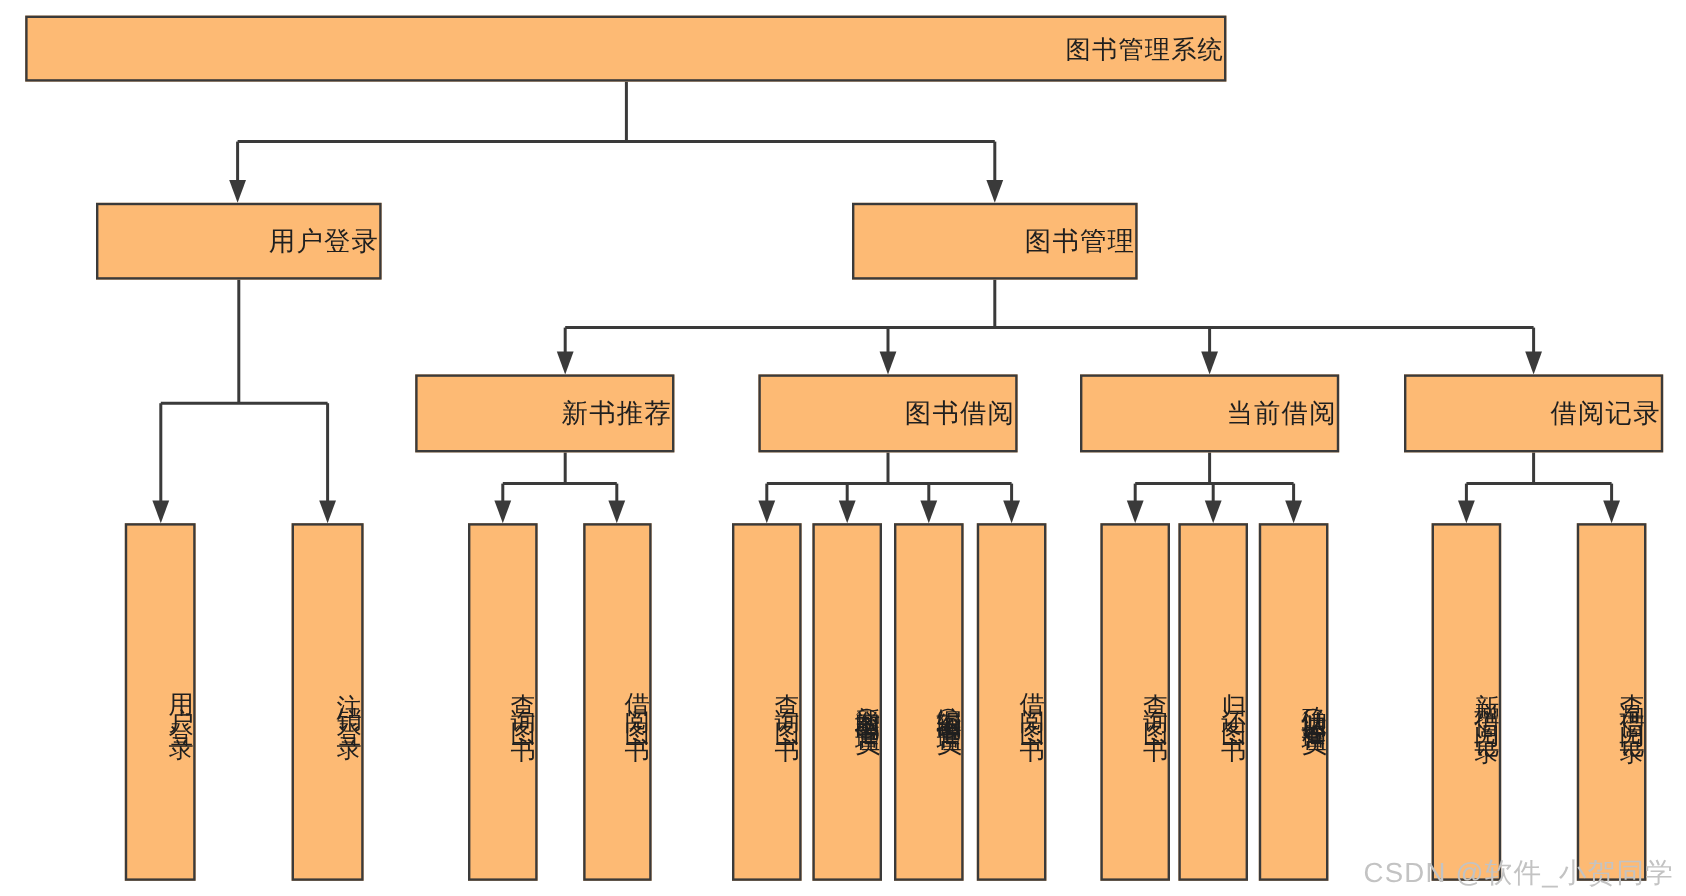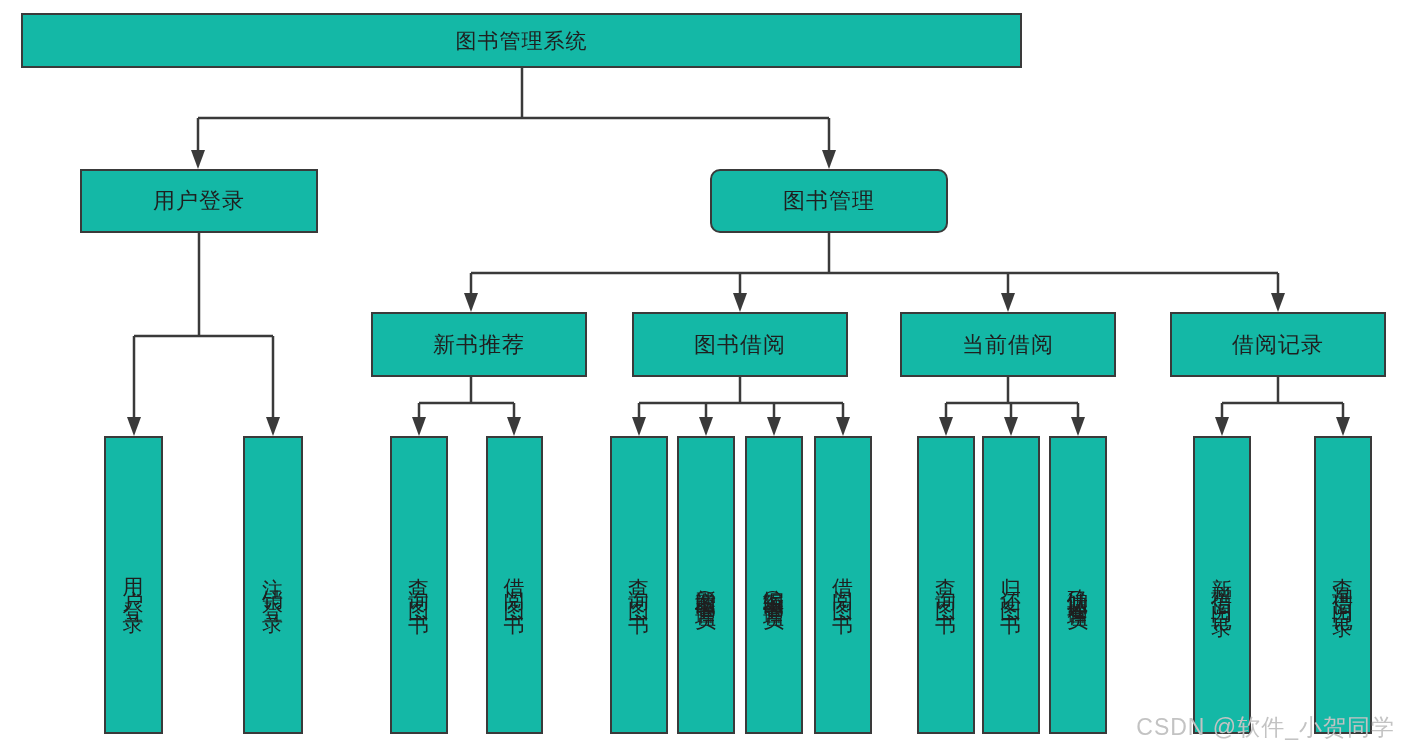"图书管理系统" .box { background: #14b8a6 -> #fdba74; justify-content: center -> flex-end }
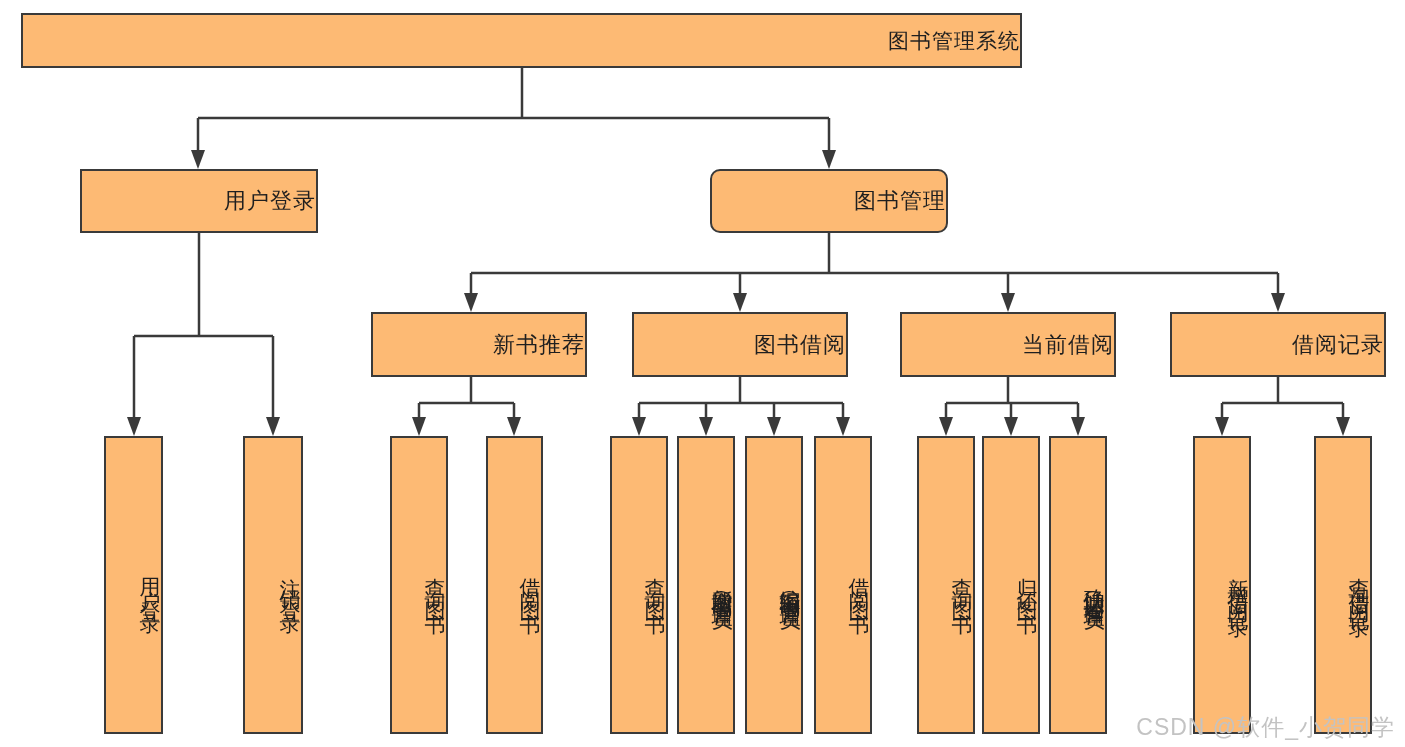"图书管理" div.box { border-radius: 10px -> none }
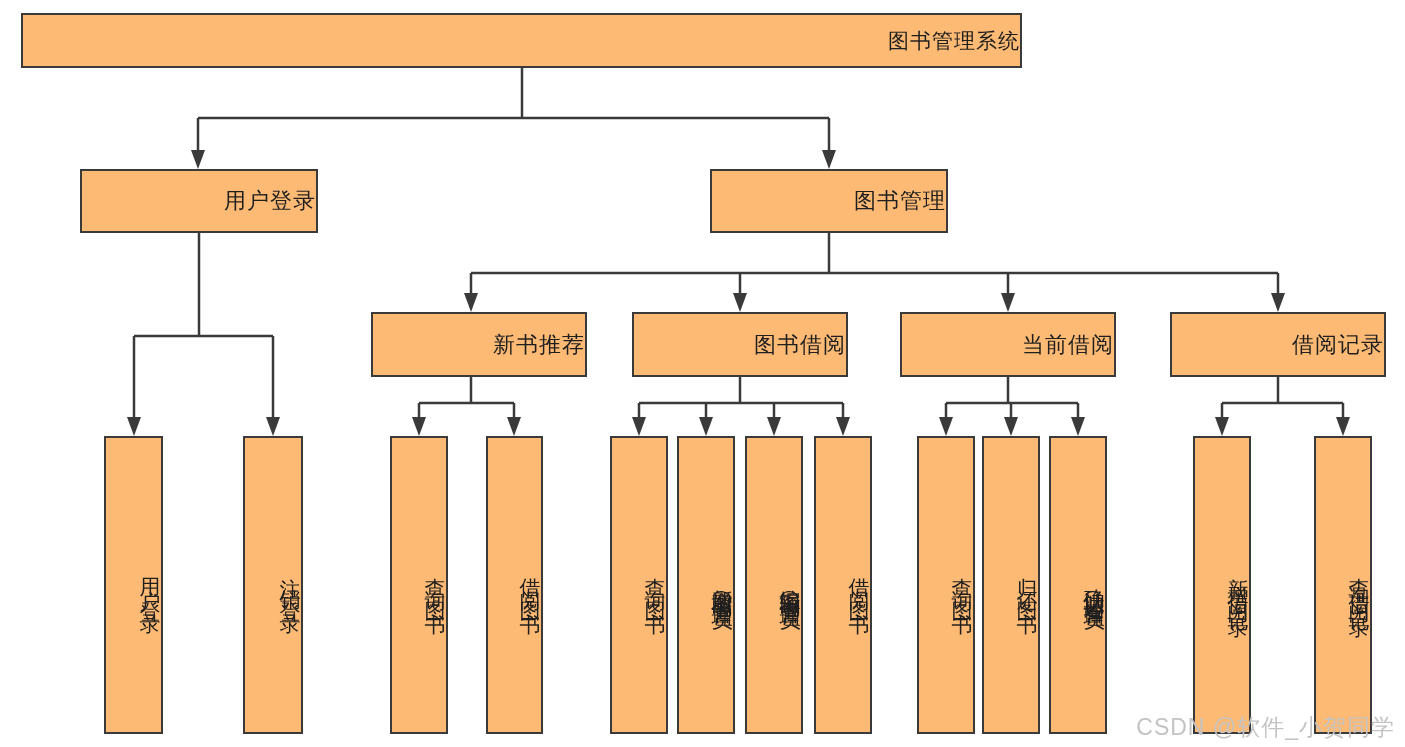"新书推荐" div.box { left: 371px -> 346px }
